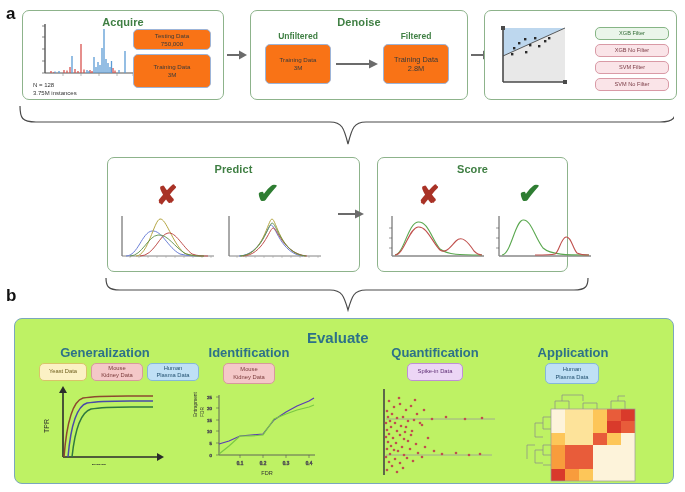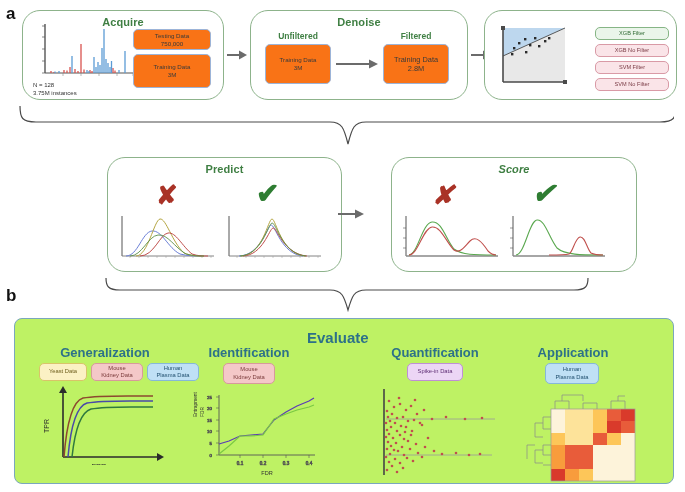"Acquire" .stage { border-radius: 18px -> 7px }
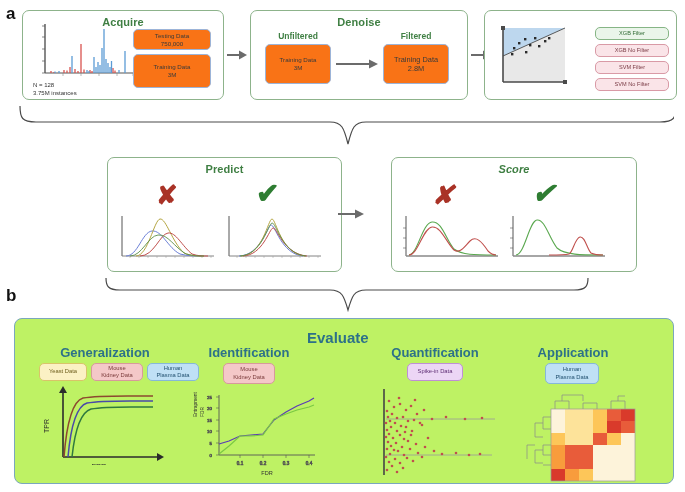"Predict" div.stage { width: 235px -> 253px }
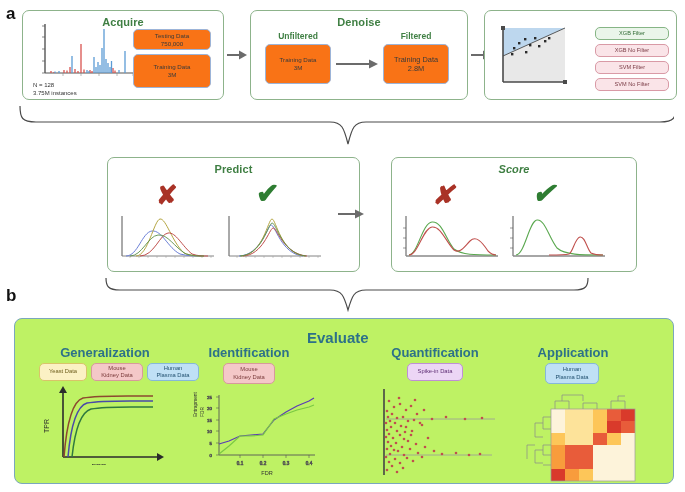"Score" div.stage { font-style: italic -> none; left: 391px -> 377px; width: 246px -> 191px }
